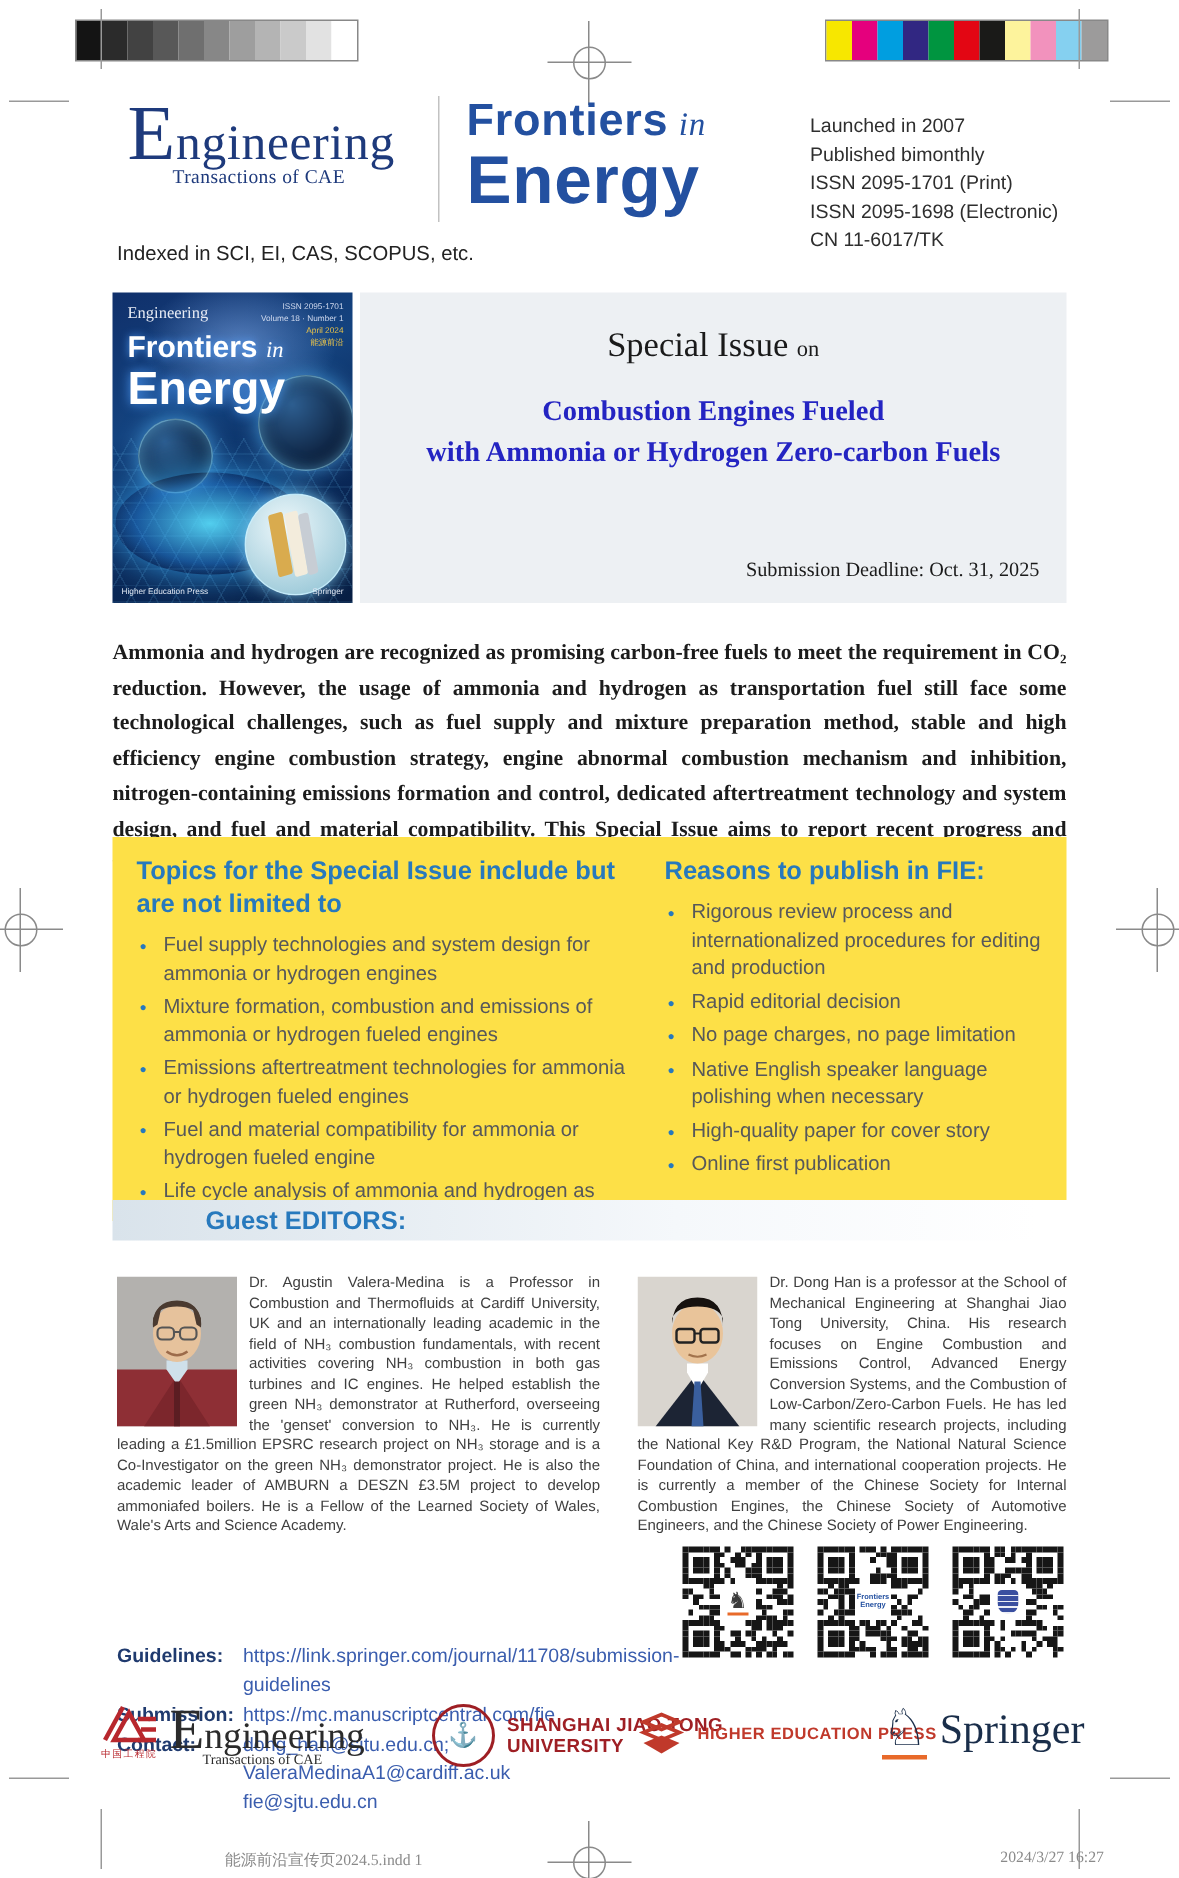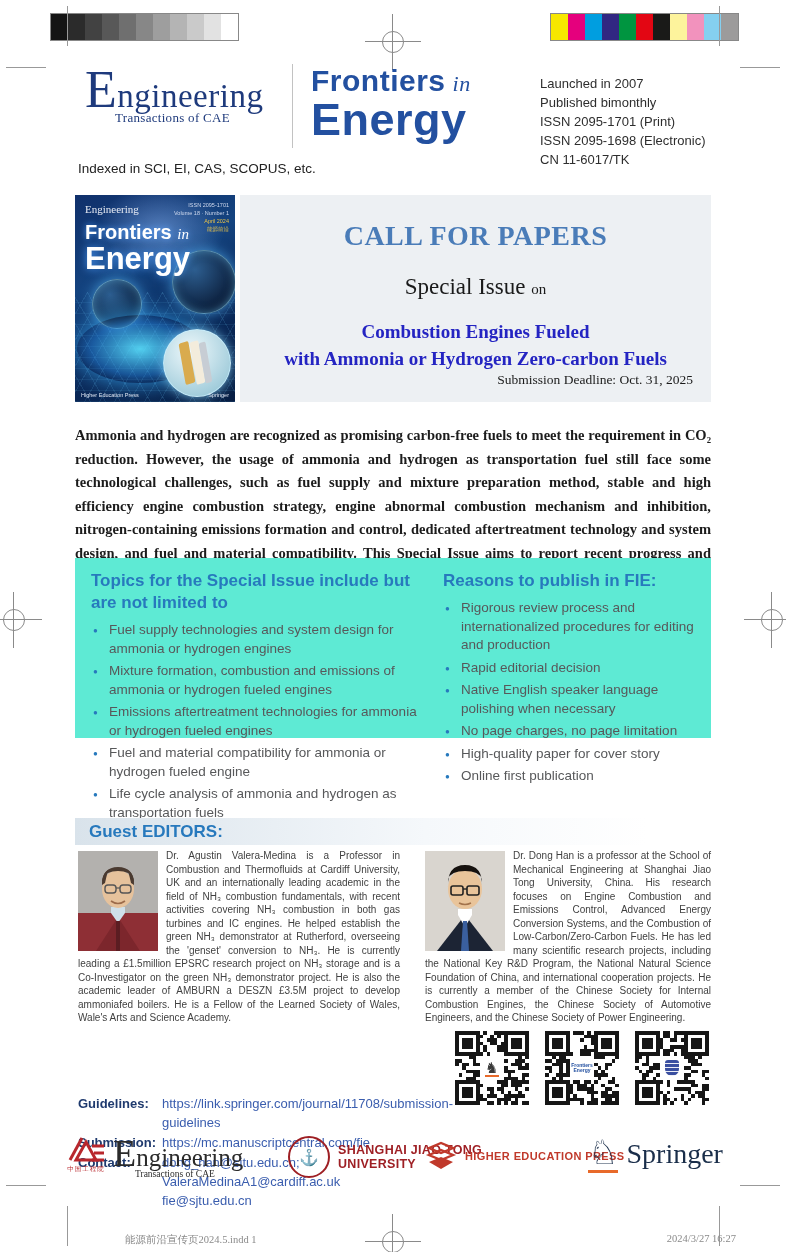"CALL FOR PAPERS" div.cfp-head { html: <div>CALL FOR PAPERS</div> -> none }
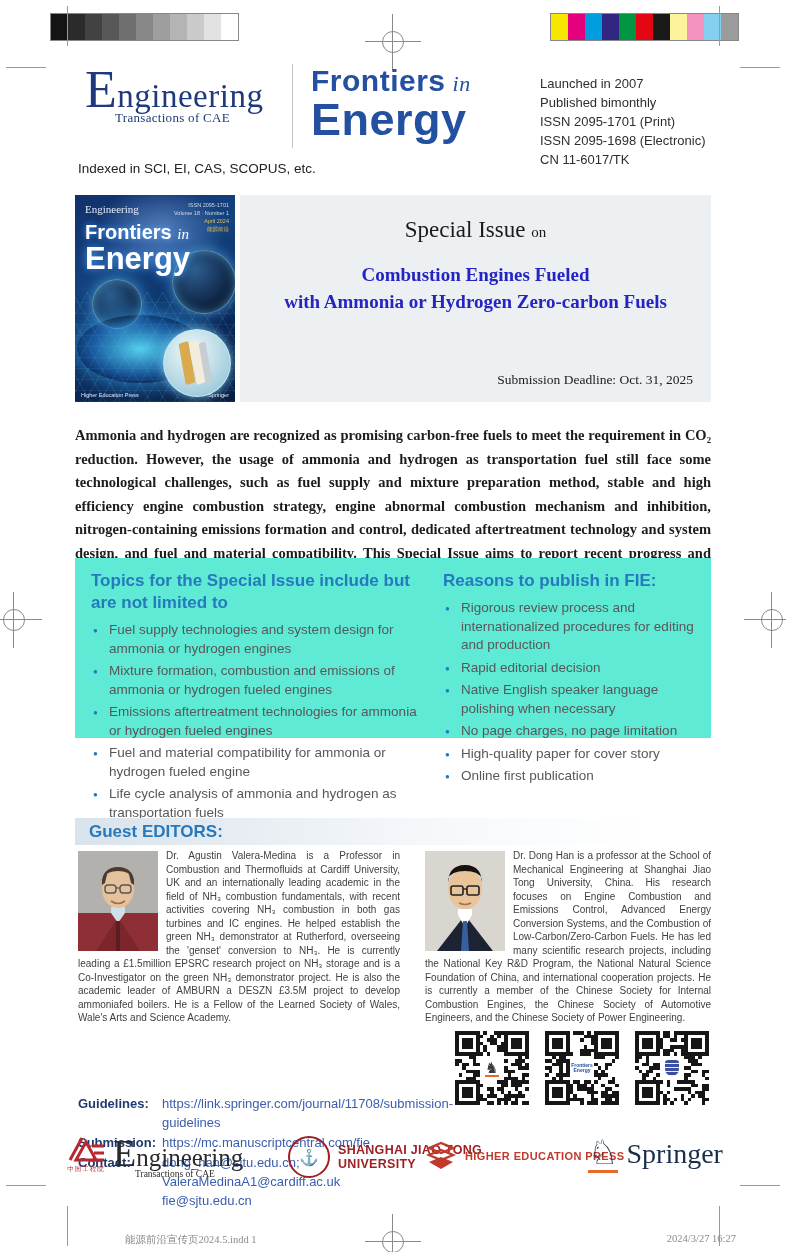"Topics for the Special Issue" .panel { background: #5eead4 -> #fde047; height: 180px -> 256px }
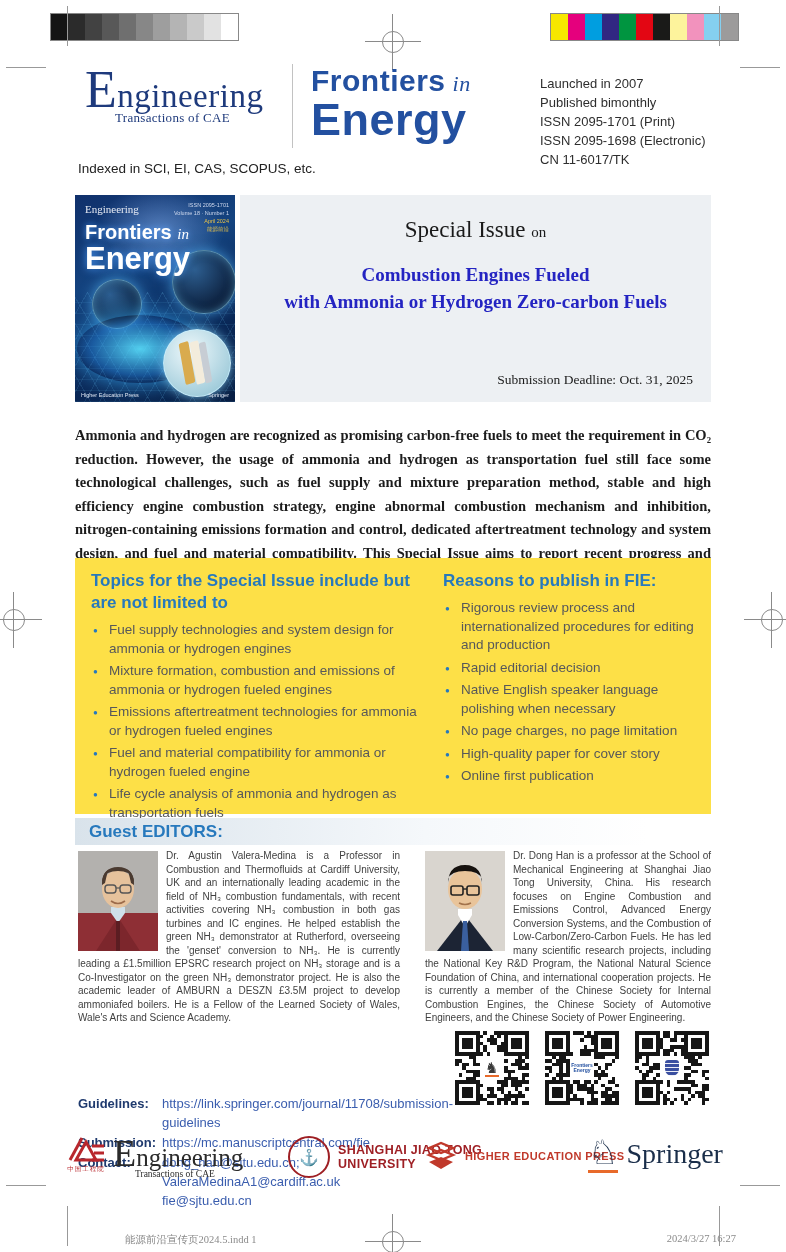"Native English speaker language" li { order: before "No page charges, no page" -> after "No page charges, no page" }
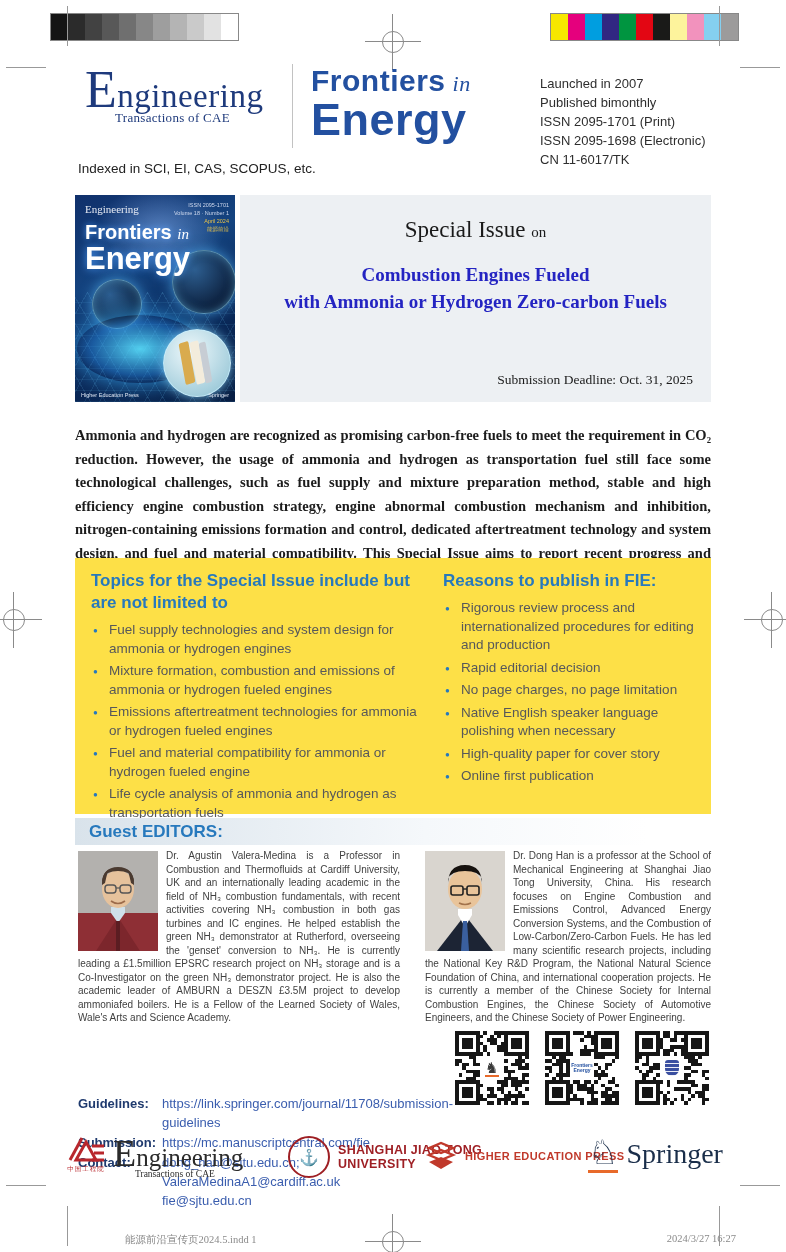"Guest EDITORS:" .ged-band { padding-left: none -> 48px; top: 818px -> 800px }
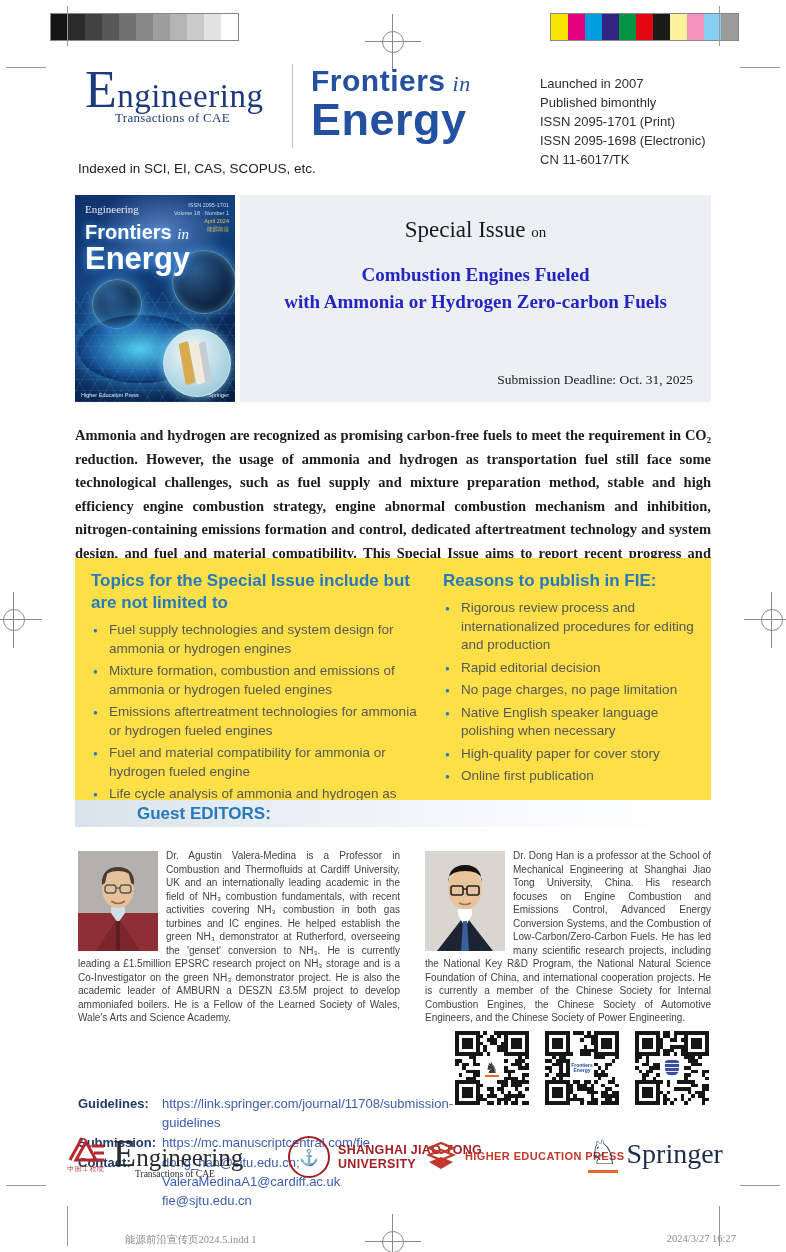"能源前沿宣传页2024.5.indd 1" .slug-l { left: 81px -> 106px }
